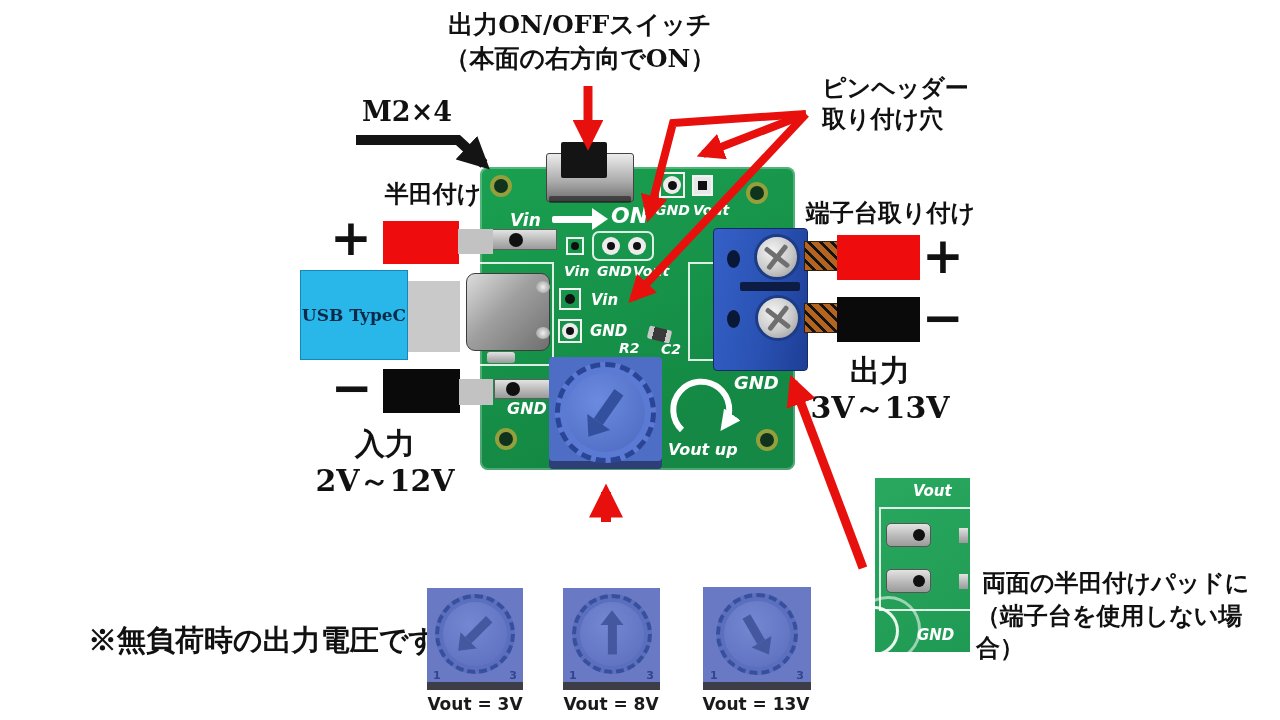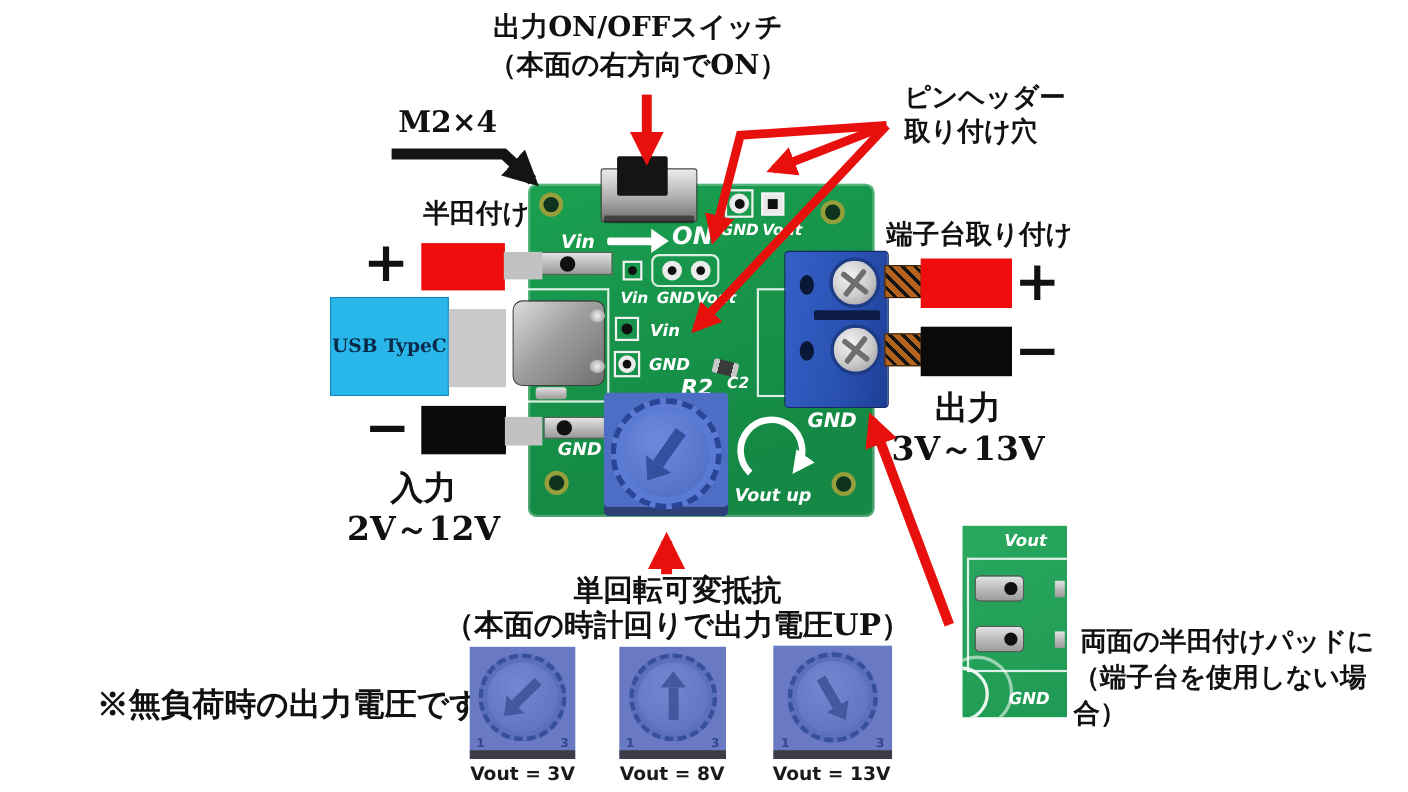"R2" div.abs { font-size: 20px -> 14px }
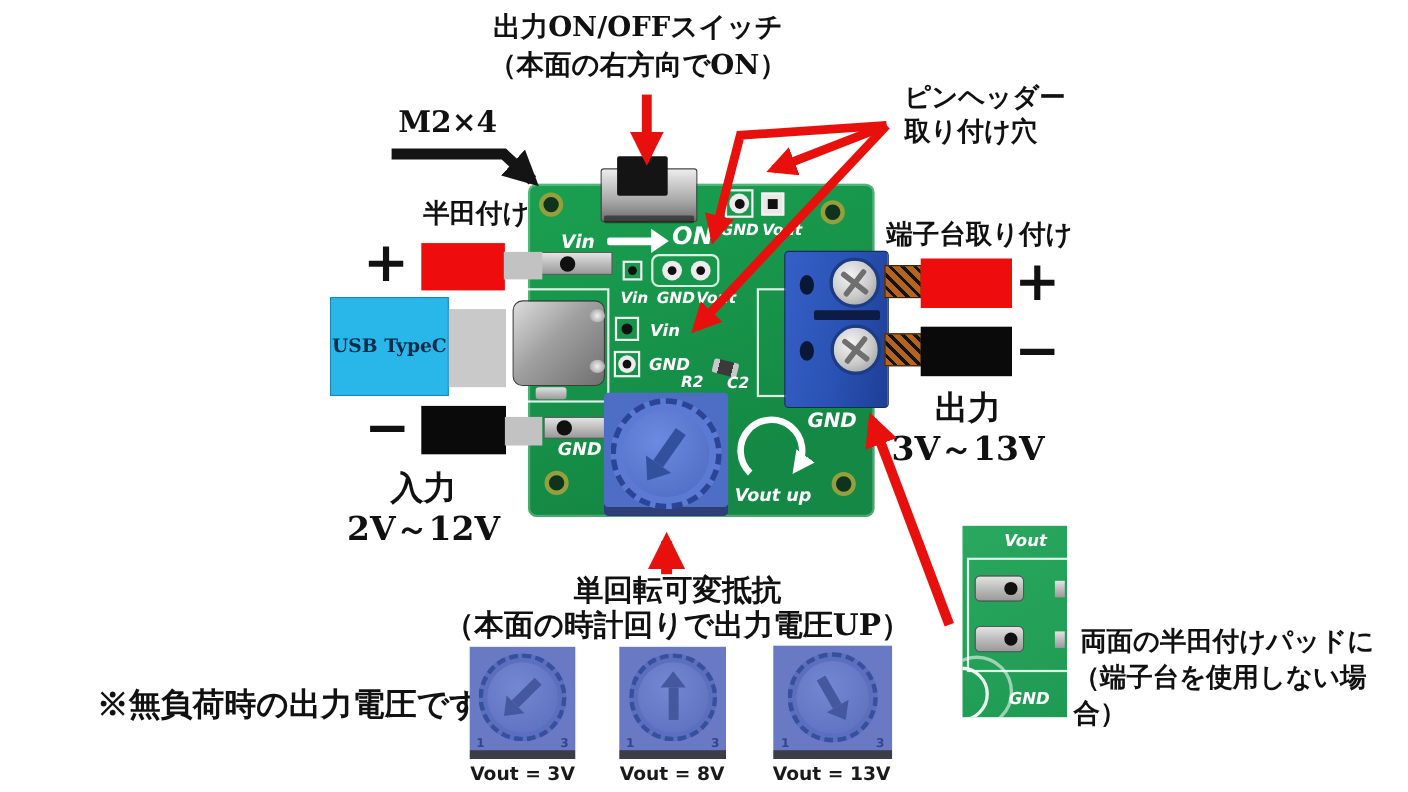"単回転可変抵抗" div.abs { html: <div>単回転可変抵抗</div> -> none }
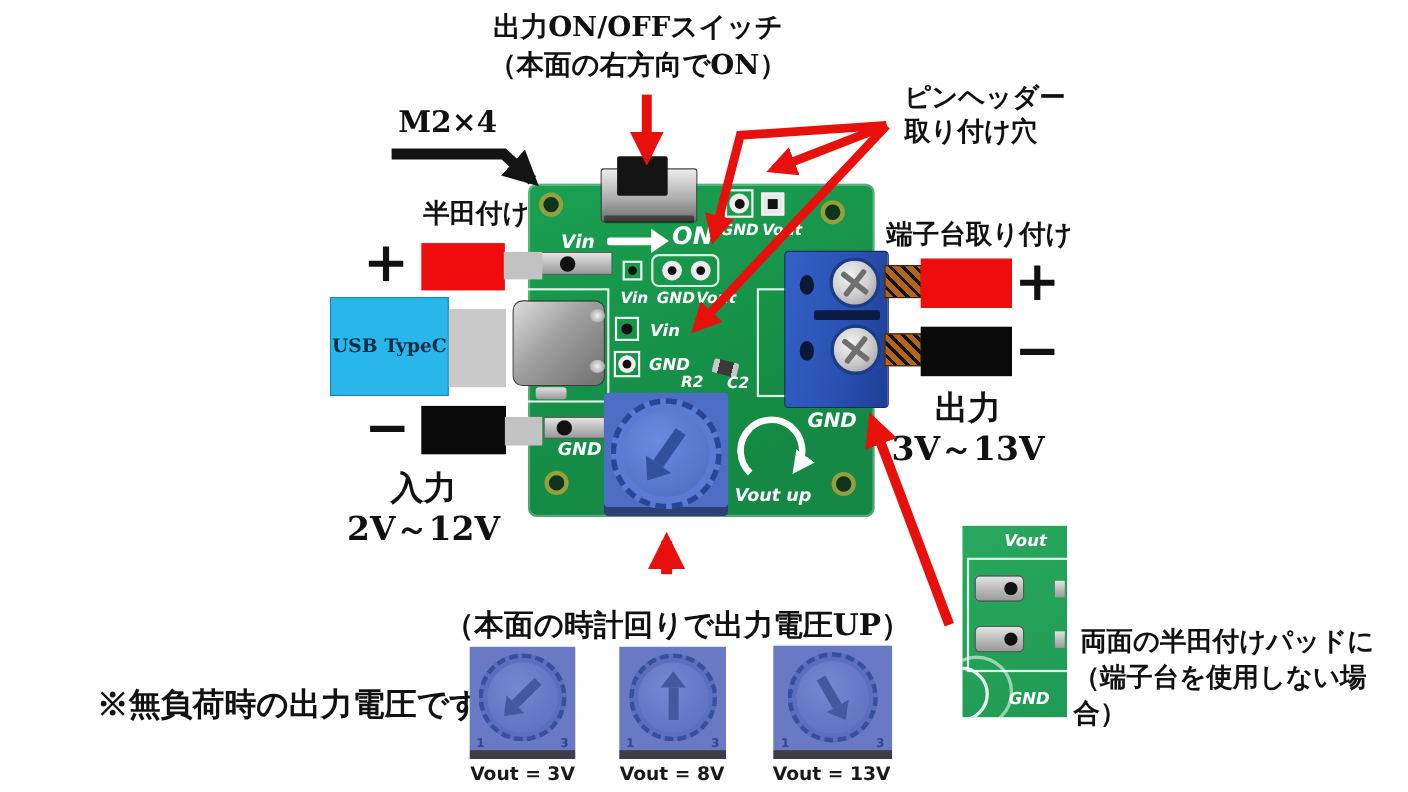"（本面の時計回りで出力電圧UP）" div.abs { html: <div>（本面の時計回りで出力電圧UP）</div> -> none }
